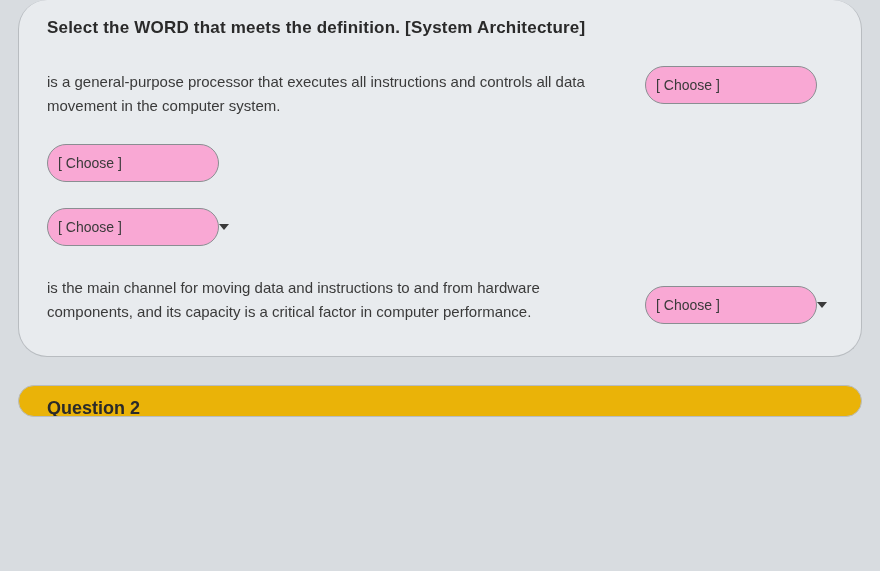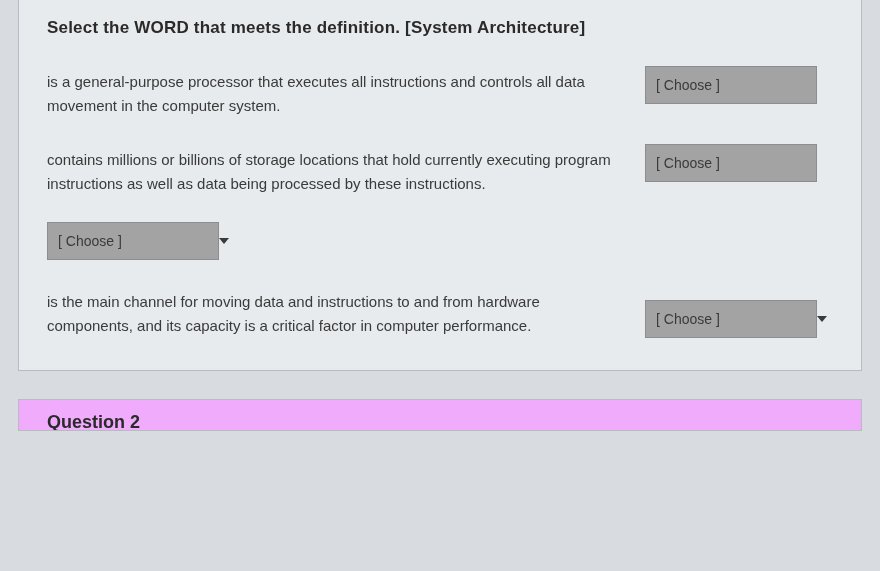"Select the WORD that meets" * { border-radius: none -> 29px }
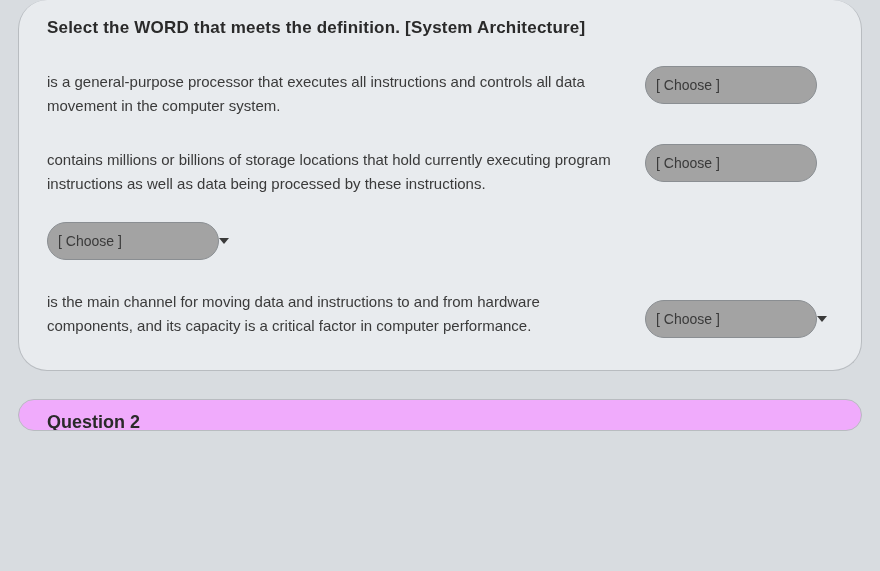"[ Choose ]" .choose-select { background: #a3a3a3 -> #f9a8d4 }
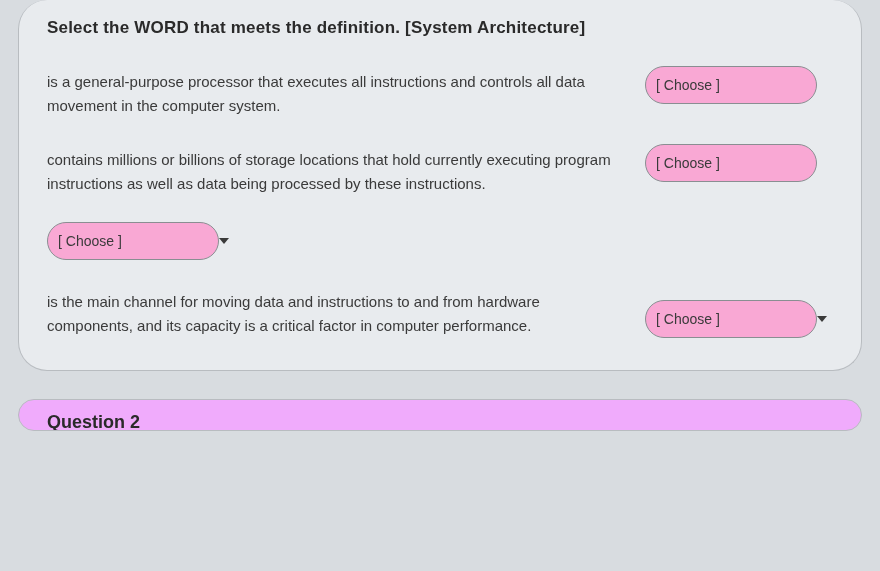"contains millions or billions of" div.definition { html: <div>contains millions or billions of storage locations that hold currently executing program instructions as well as data being processed by these instructions.</div> -> none }
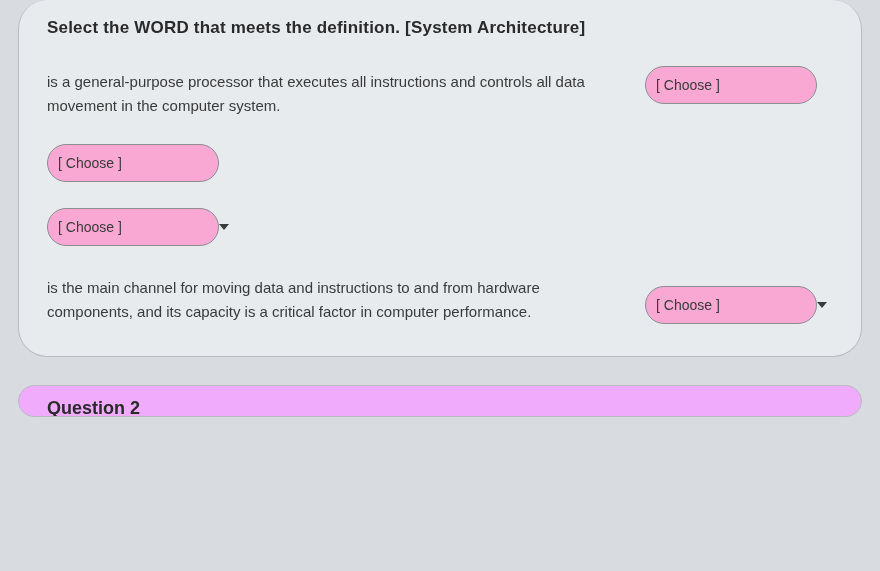"Question 2" .next-question { background: #f0abfc -> #eab308 }
